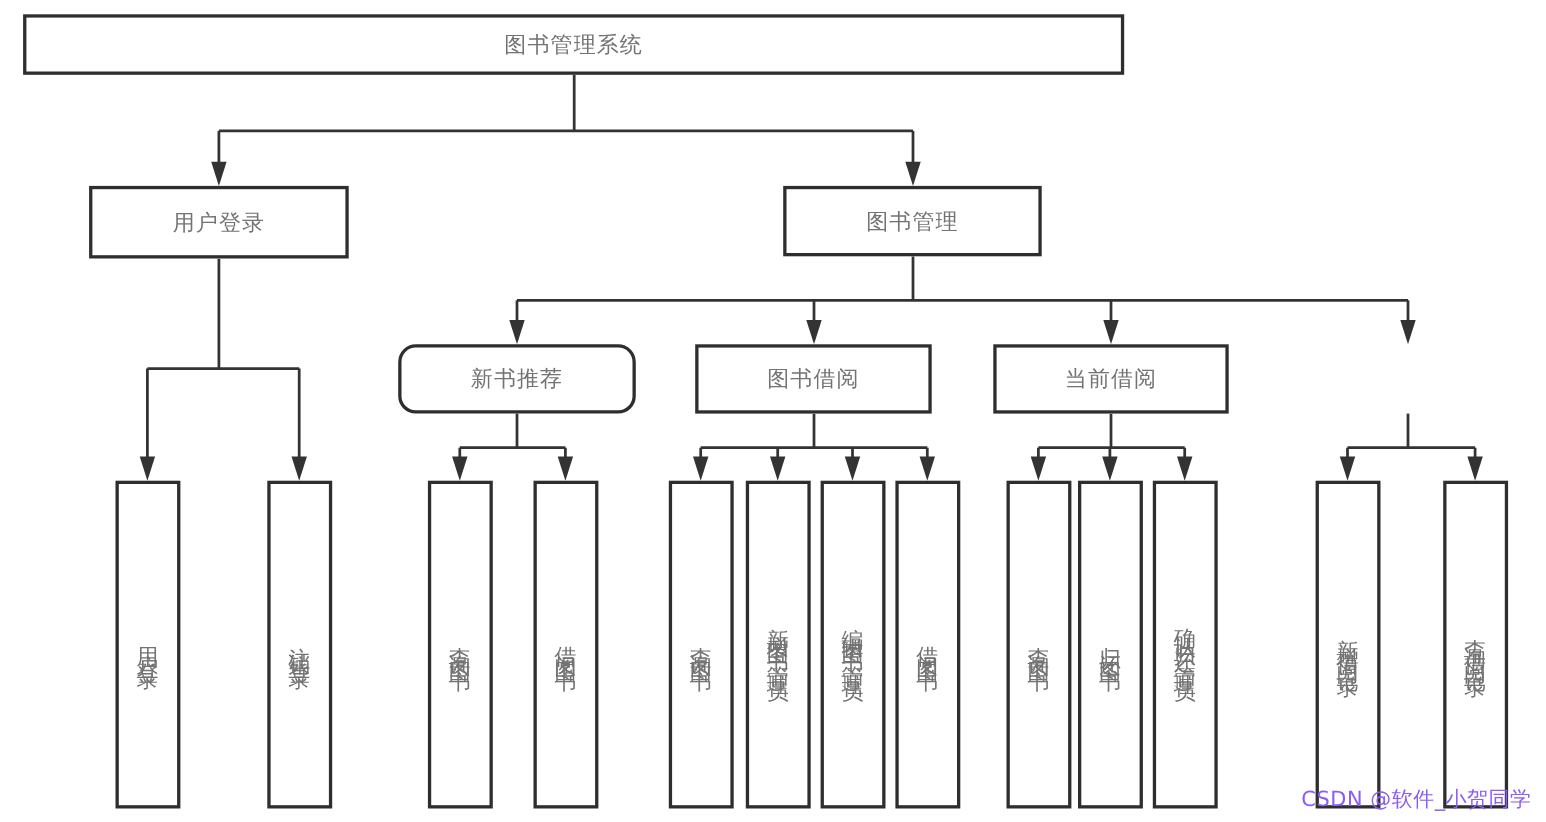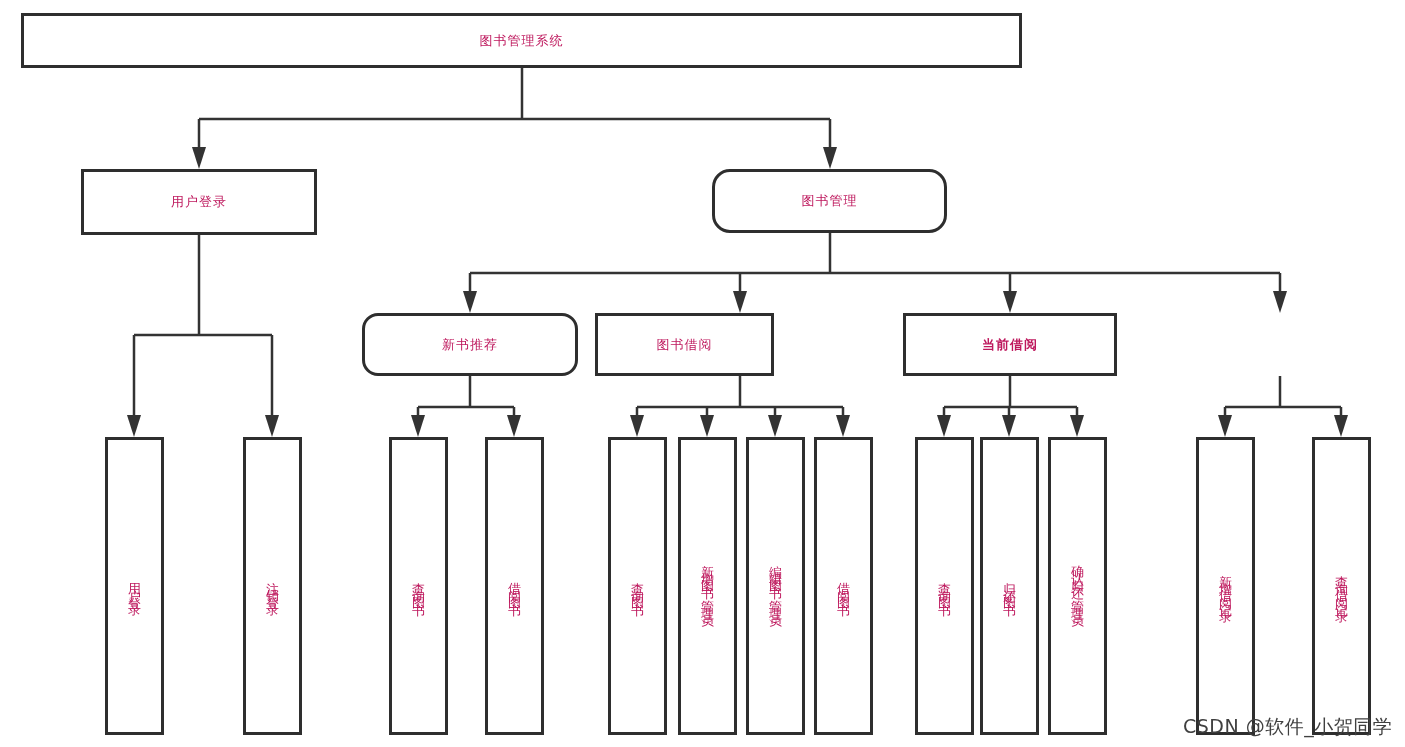"图书管理系统" .node { color: #be185d -> #737373; font-size: 13px -> 20px }
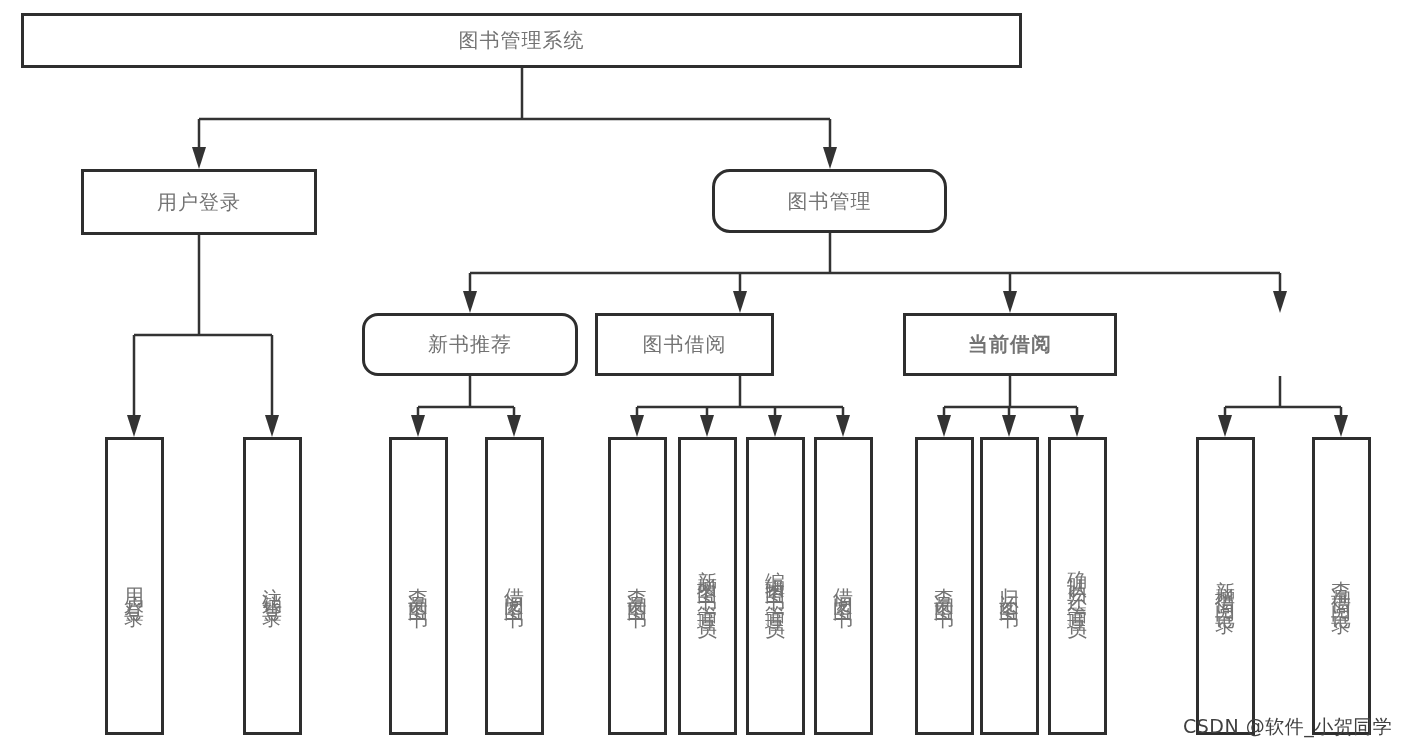"图书管理" div.node { border-radius: 18px -> none }
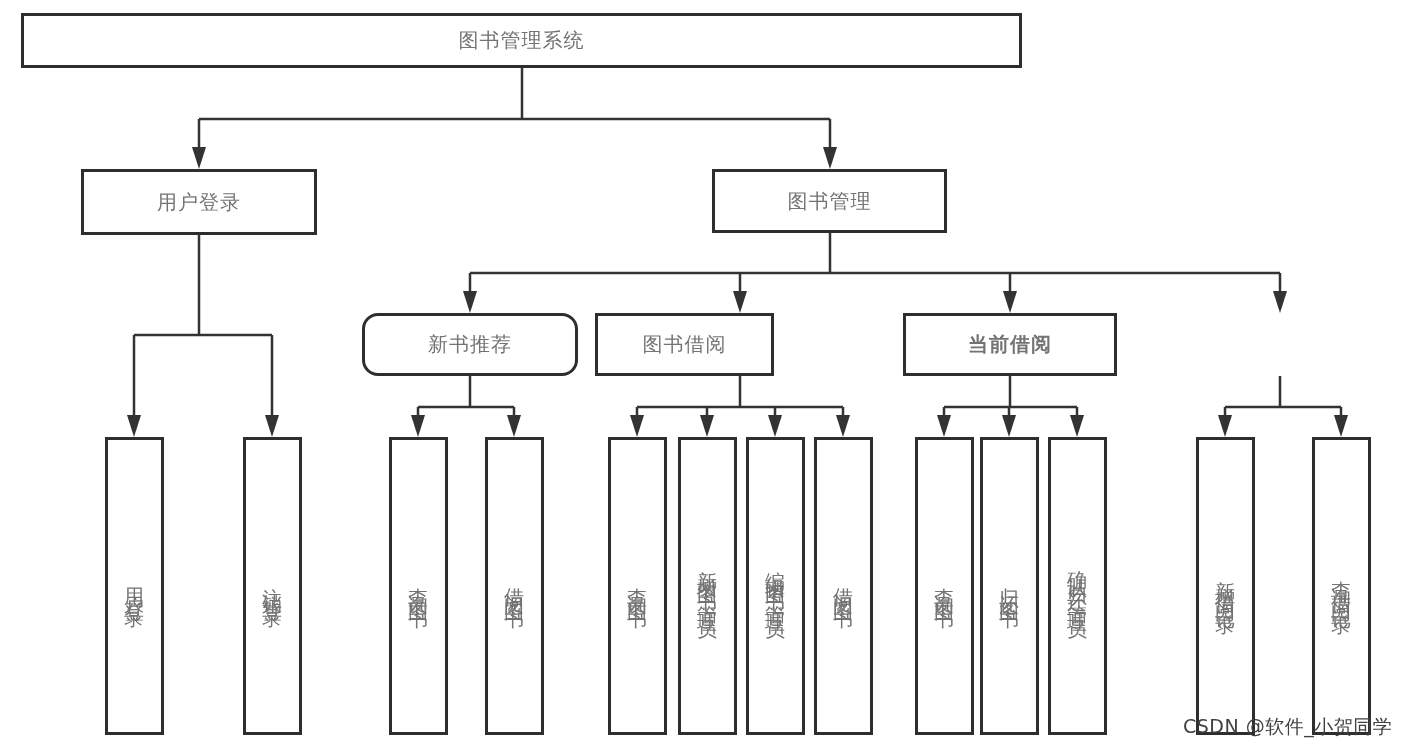"图书借阅" div.node { left: 595px -> 632px; width: 179px -> 215px }
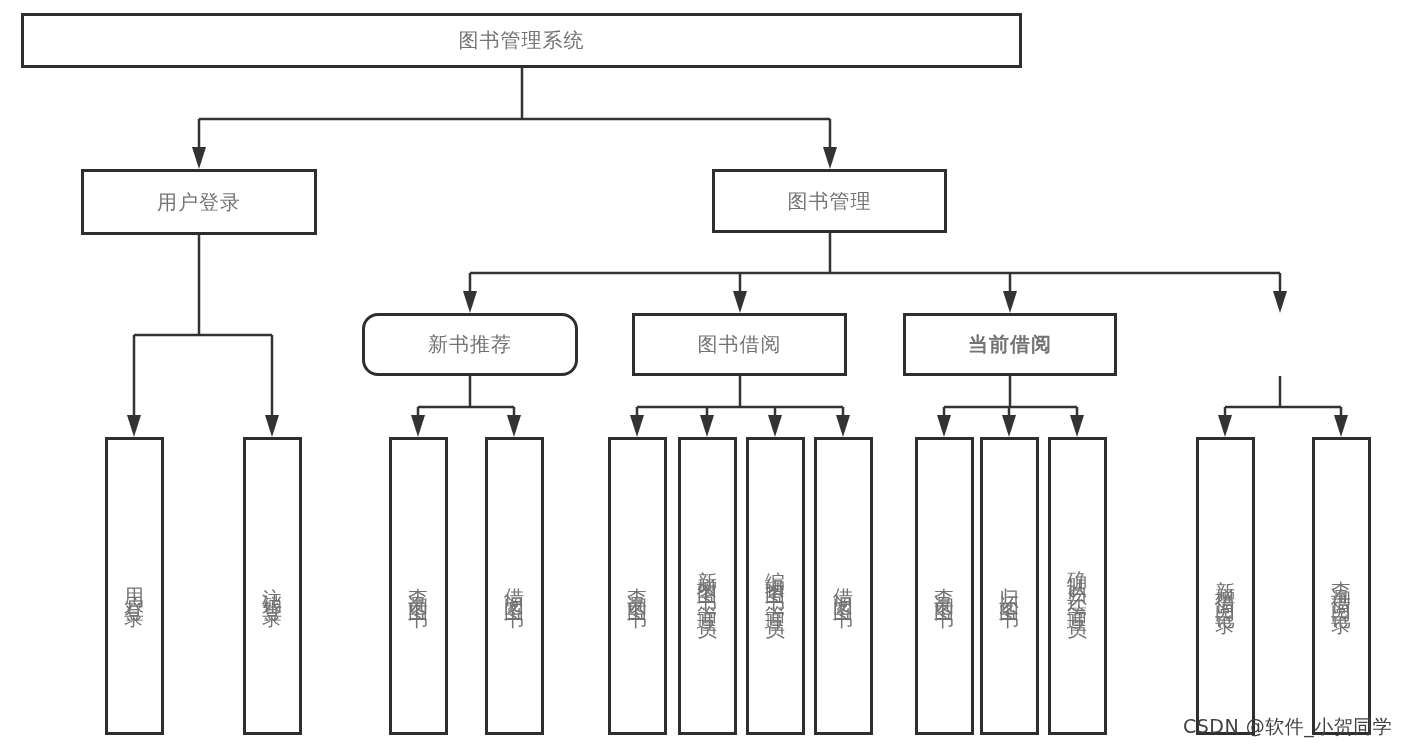"当前借阅" div.node { font-weight: bold -> none }
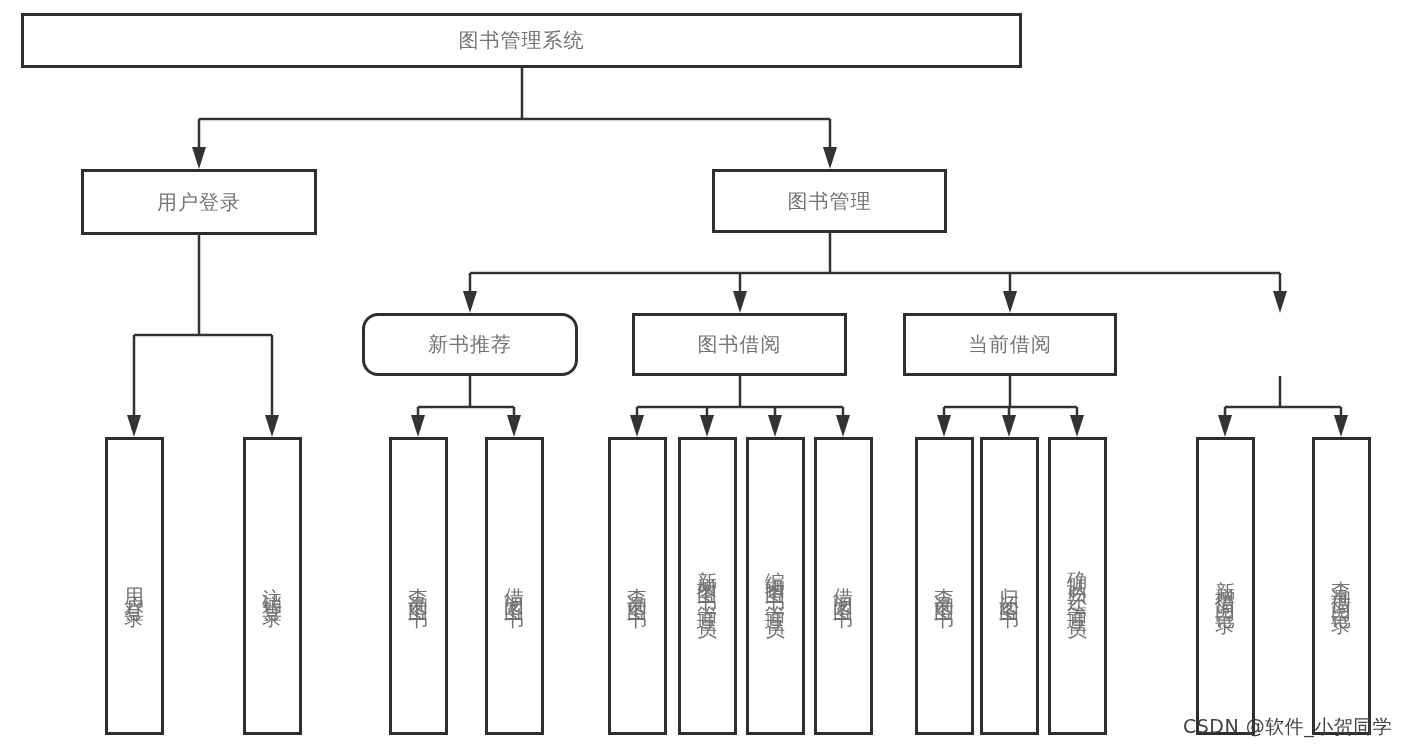"CSDN @软件_小贺同学" .watermark { color: #404040 -> #8b5cf6 }
